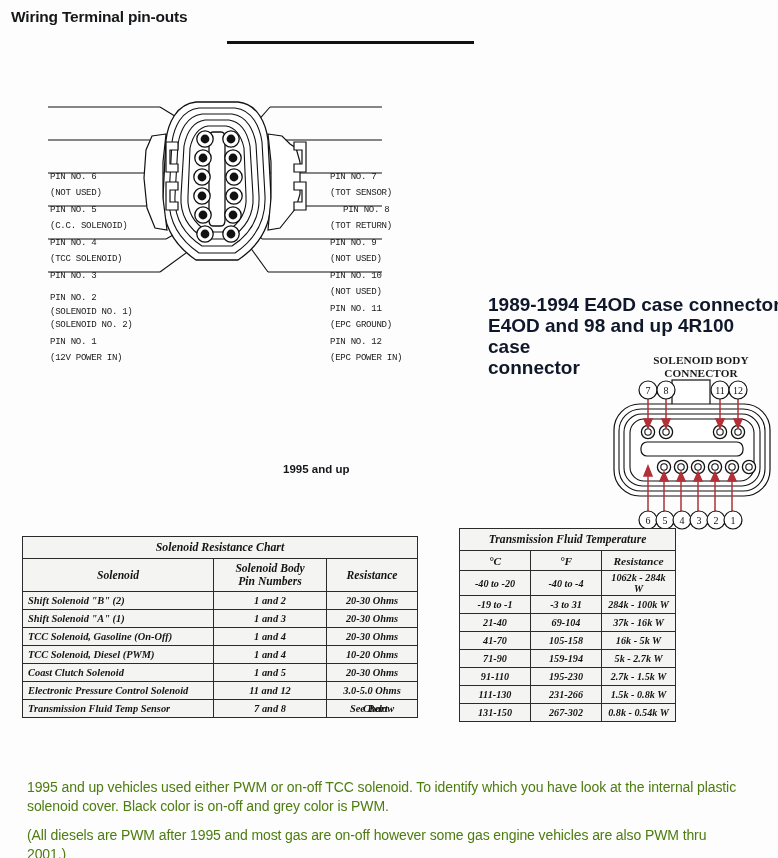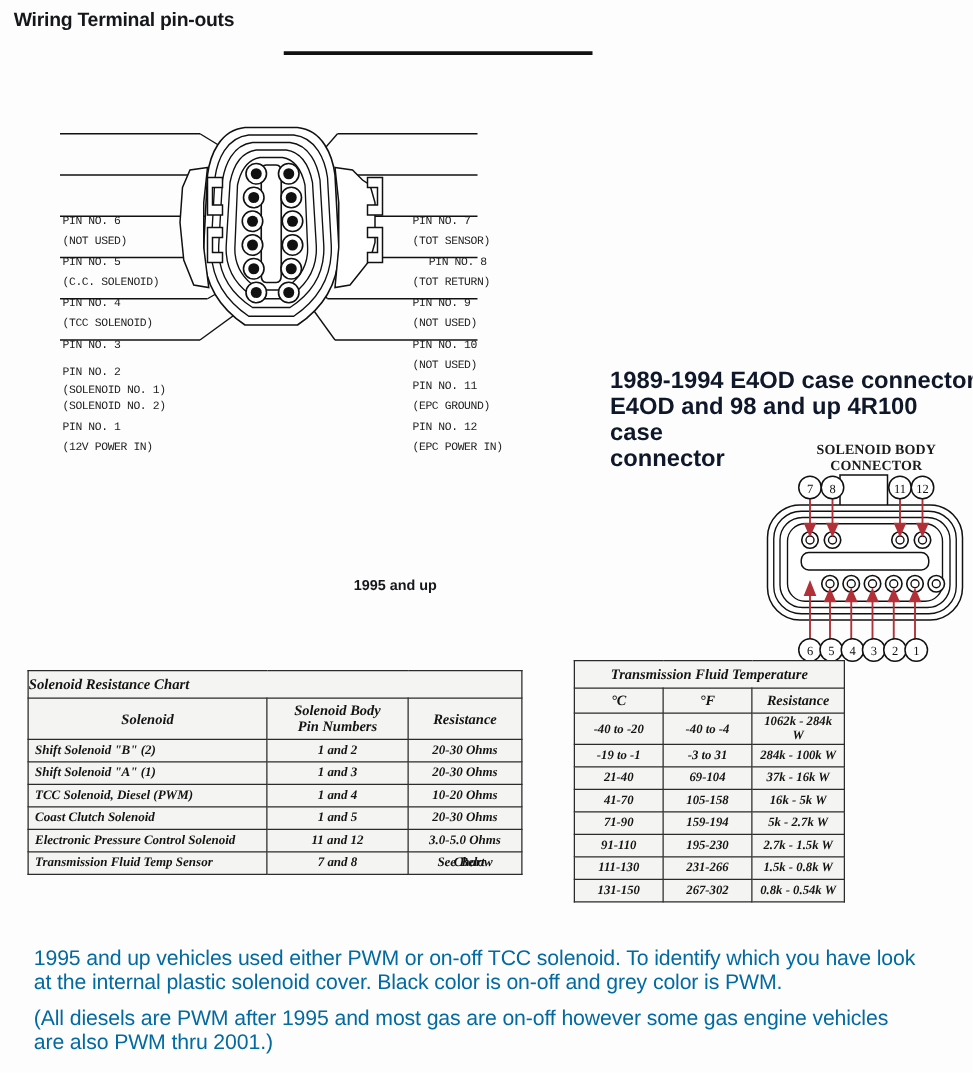"Solenoid Resistance Chart" #solenoid-chart .tbl-title { text-align: left -> center }
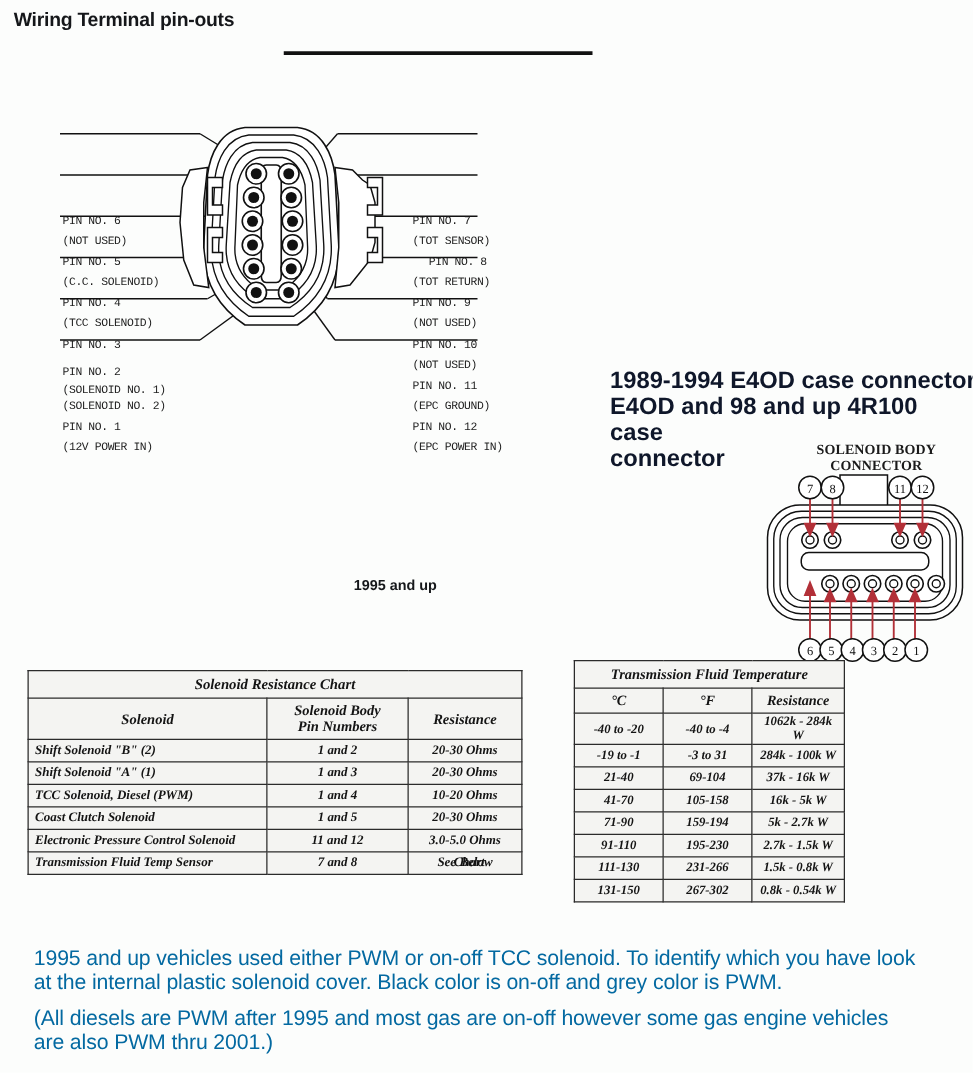"TCC Solenoid, Gasoline (On-Off)" tr { html: none -> <tr> <td>TCC Solenoid, Gasoline (On-Off)</td> <td>1 and 4</td> <td>20-30 Ohms</td> </tr> }
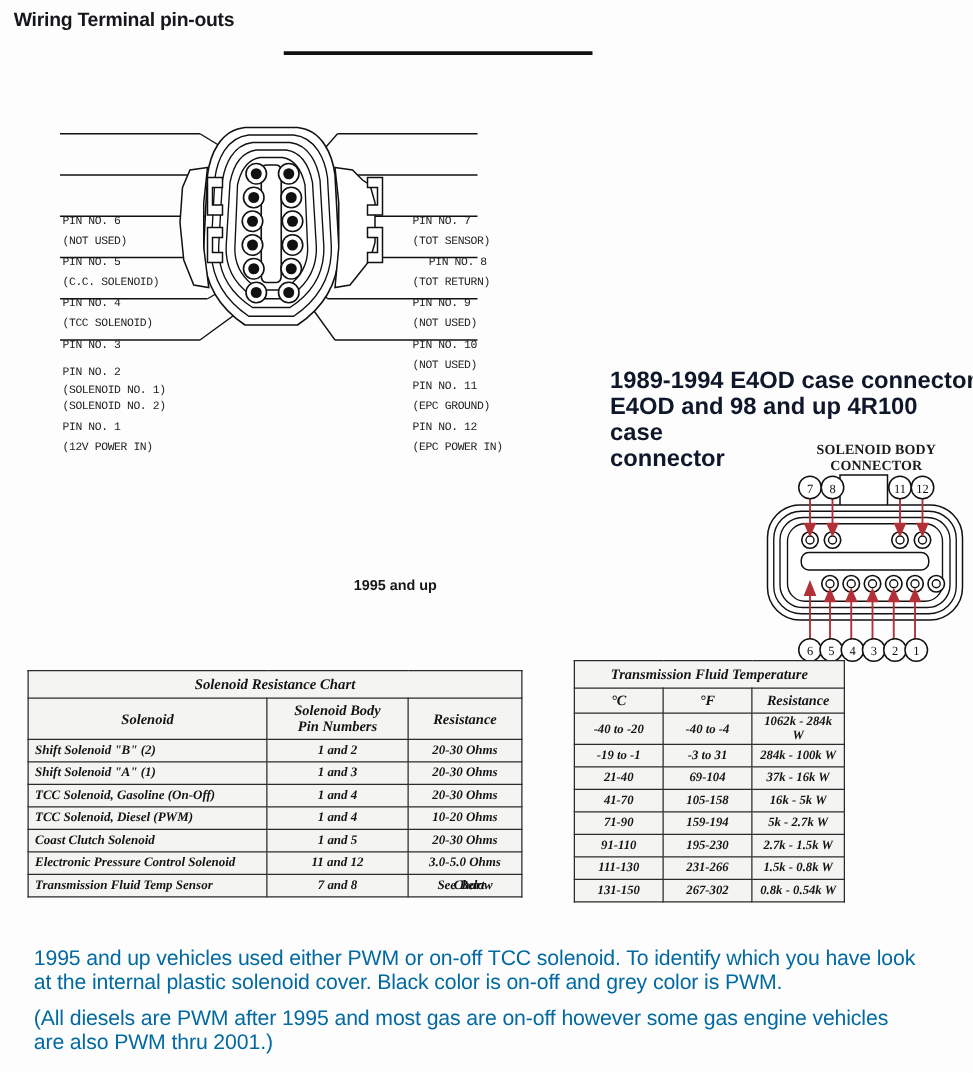"1995 and up vehicles used" .footnote { color: #0369a1 -> #4d7c0f; font-size: 17px -> 14px; margin-top: none -> 21px }
